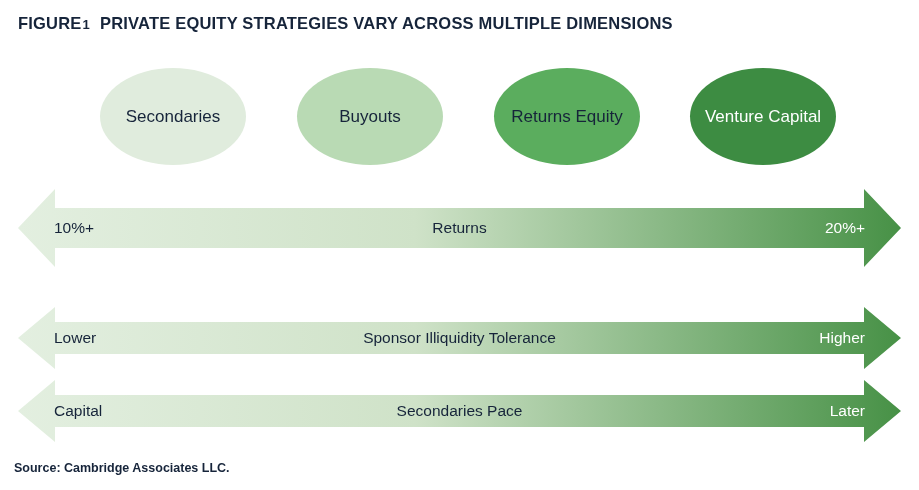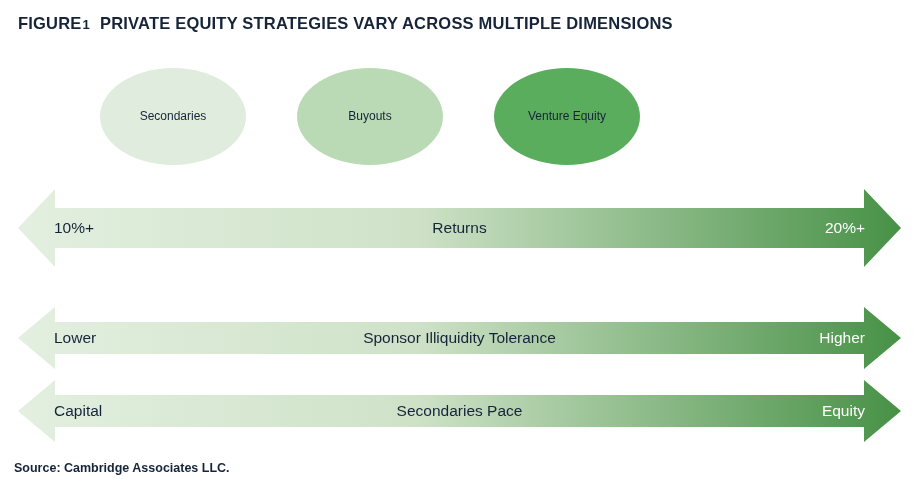"Secondaries" .category-ellipse { font-size: 12px -> 17px }
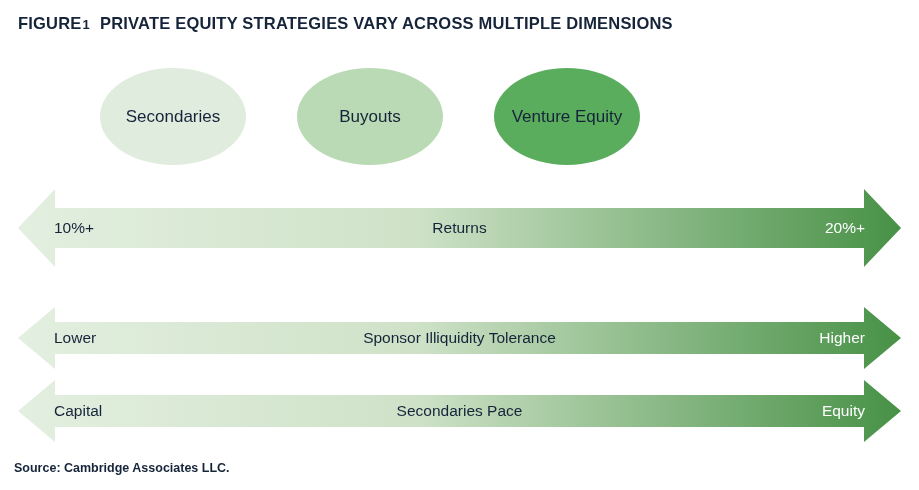"Venture Equity" span.cat-label { text: Venture -> Returns }
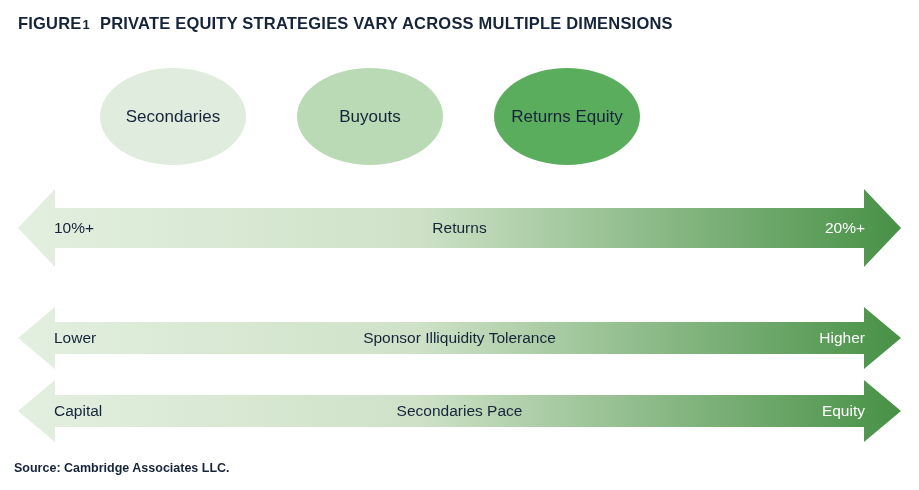"Venture Capital" div.category-ellipse { html: none -> <div> <span>Venture Capital</span> </div> }
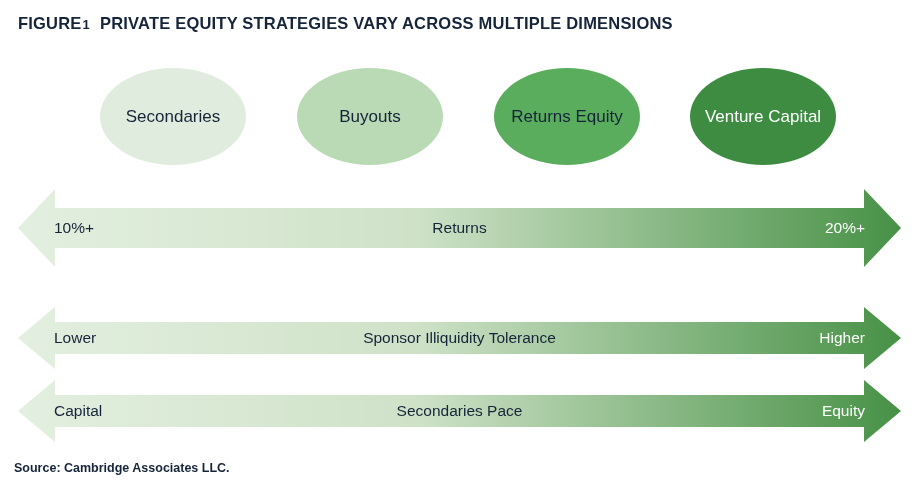"Equity" span.arrow-label { text: Equity -> Later }
